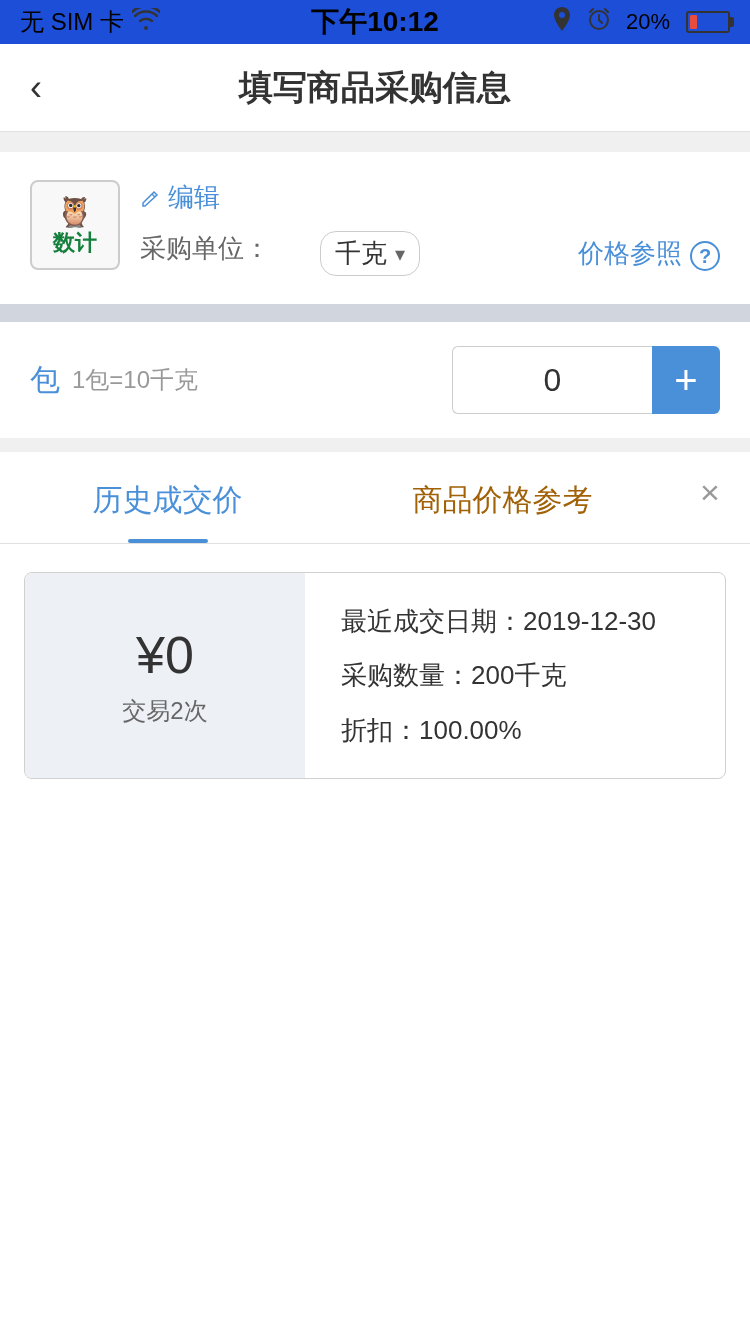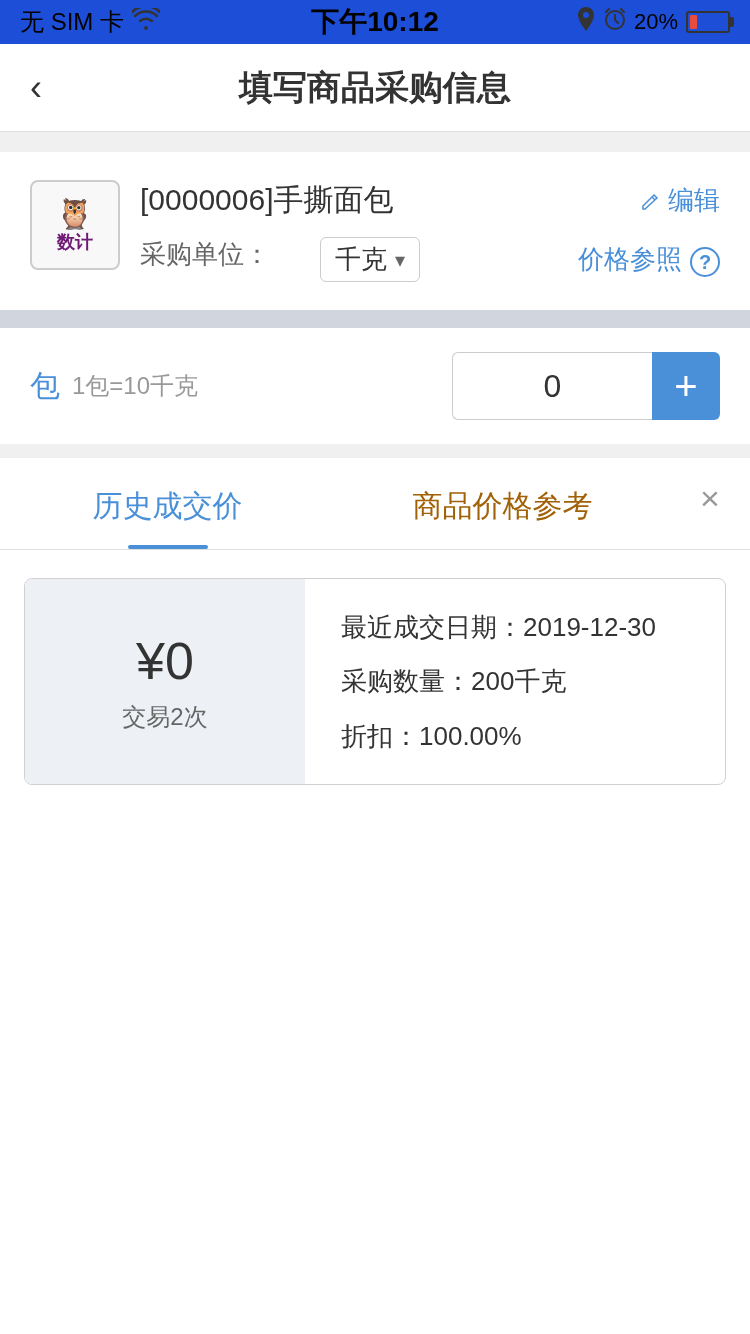"20%" .status-right { gap: 8px -> 16px }
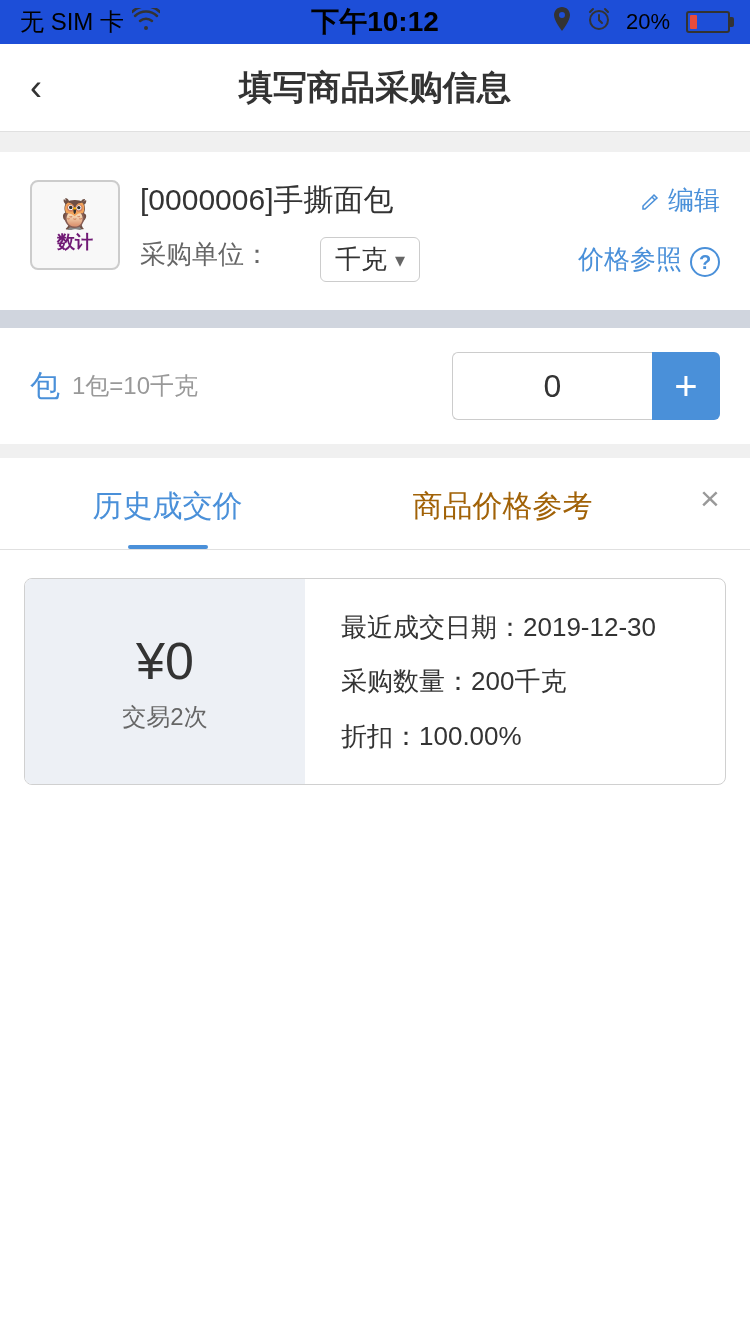"[0000006]手撕面包" span.product-name { html: <span>[0000006]手撕面包</span> -> none }
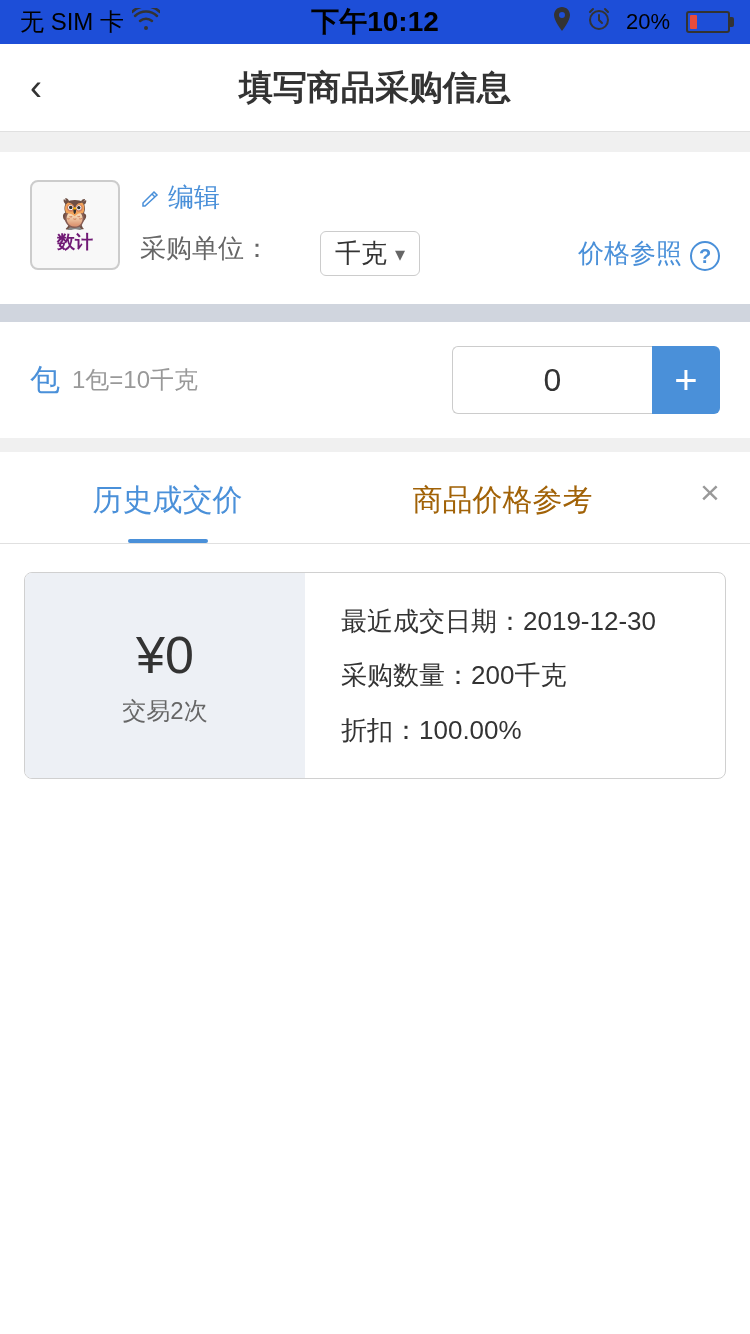"数计" span { color: #701a75 -> #15803d; font-size: 18px -> 22px }
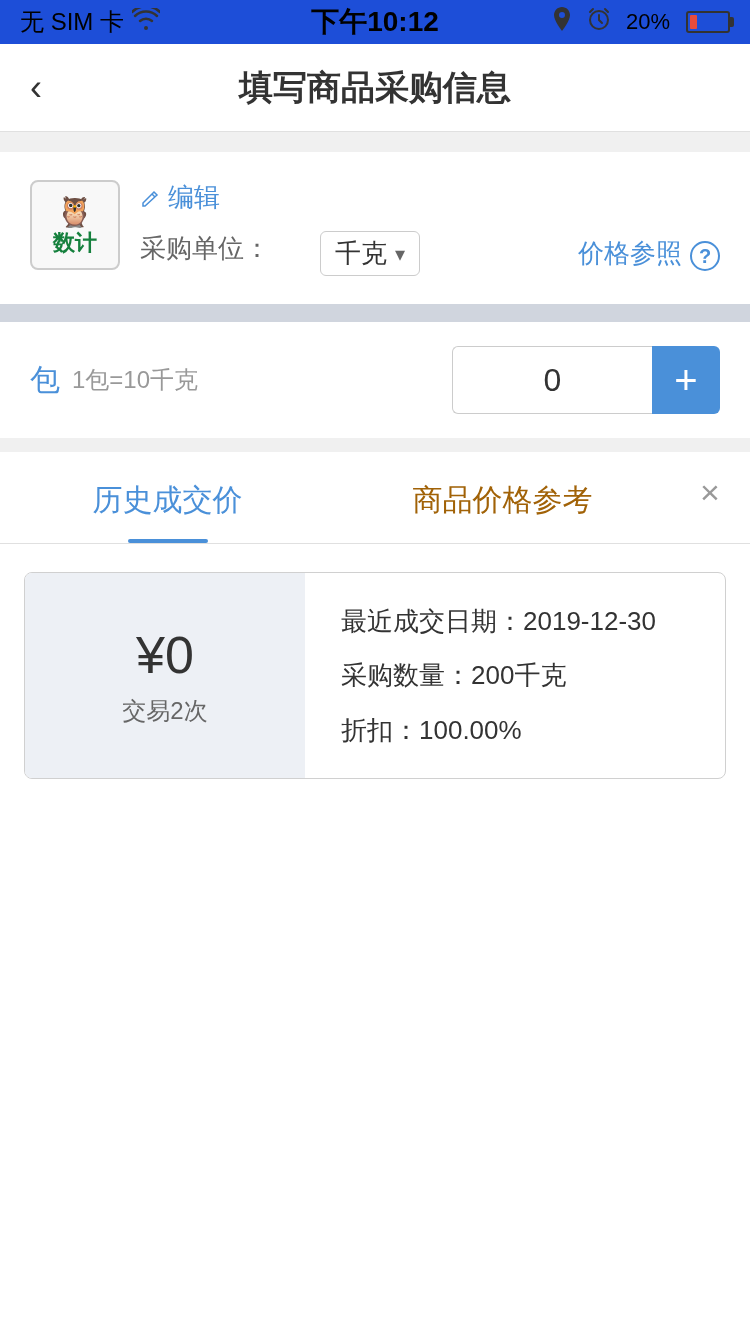"千克" .unit-select { border-radius: 6px -> 16px }
